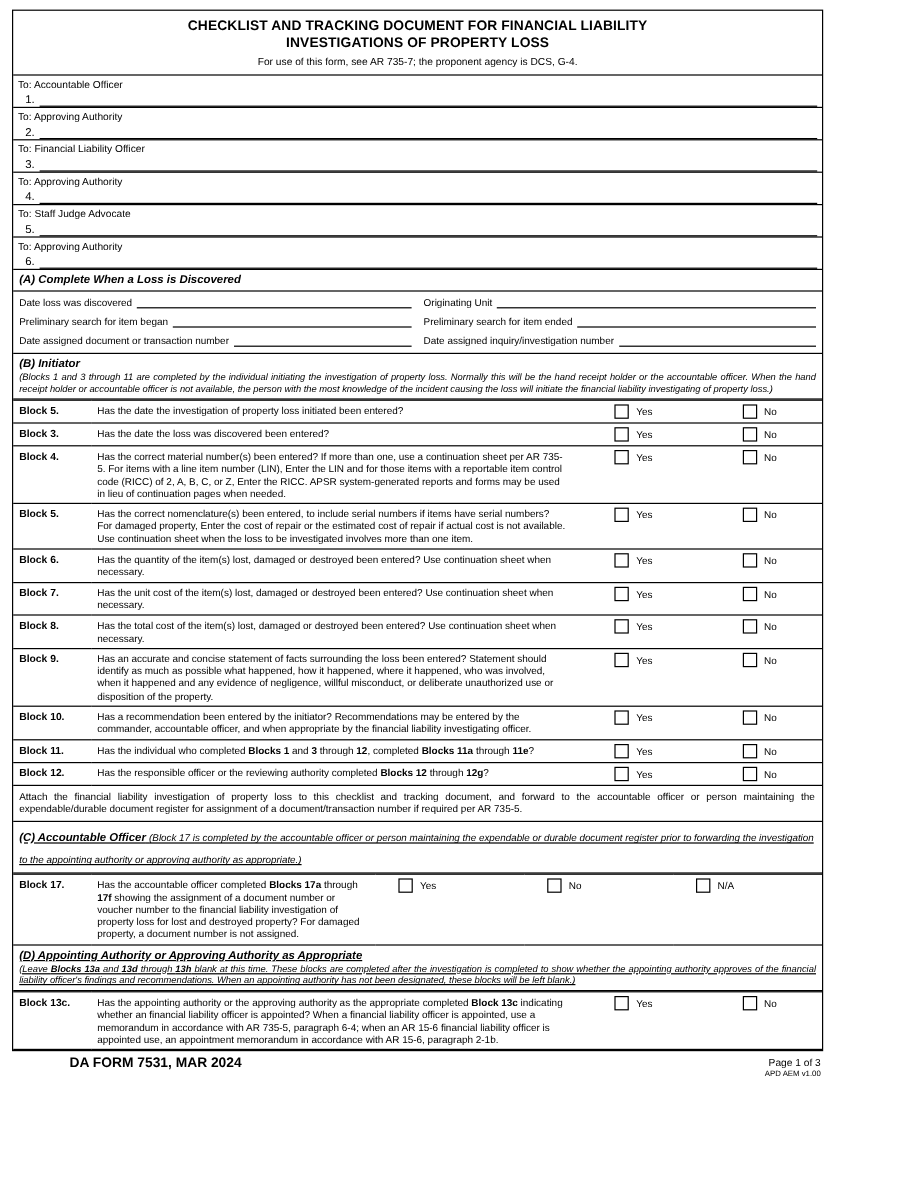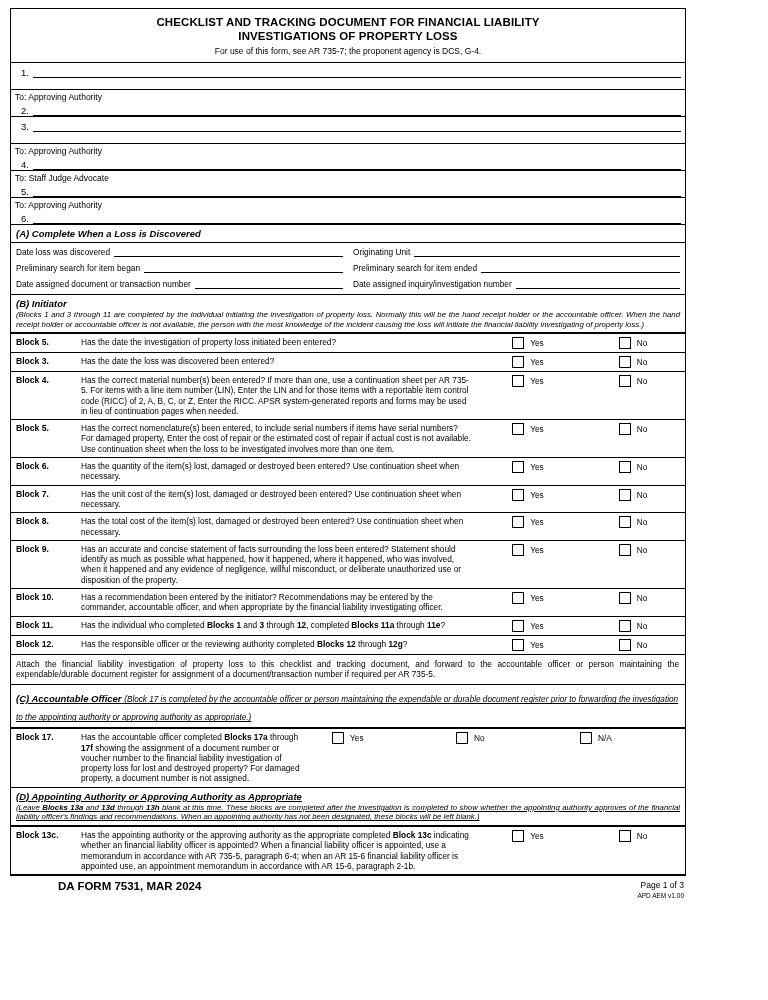"To: Accountable Officer" div.to-label { html: none -> <div>To: Accountable Officer</div> }
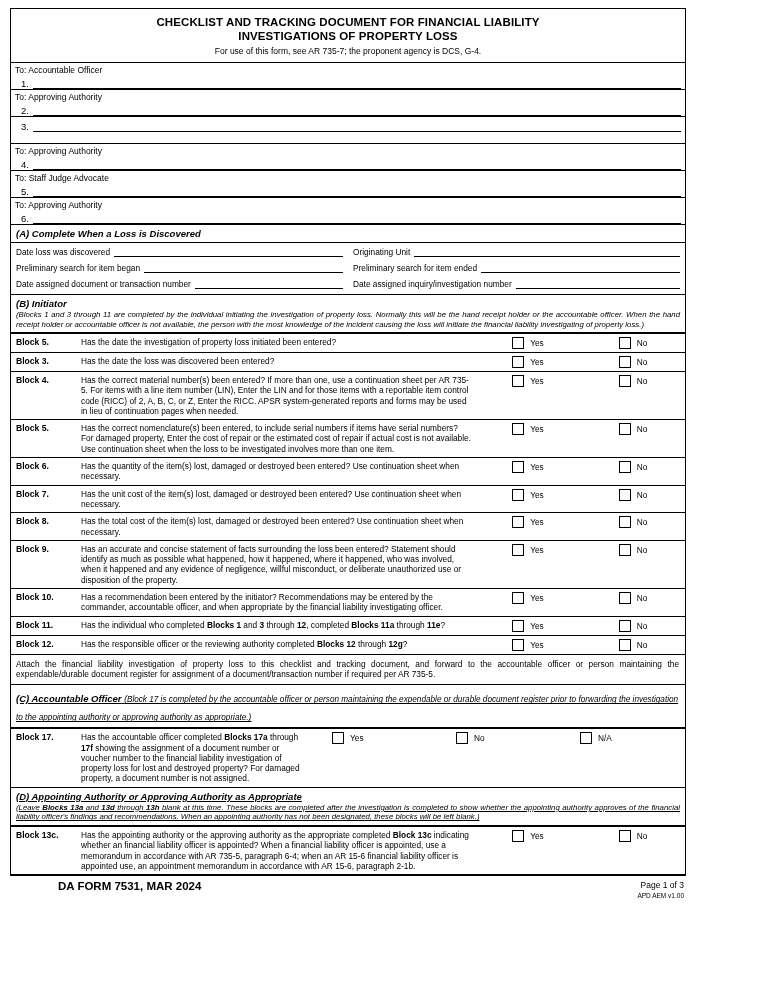"To: Financial Liability Officer" div.to-label { html: none -> <div>To: Financial Liability Officer</div> }
